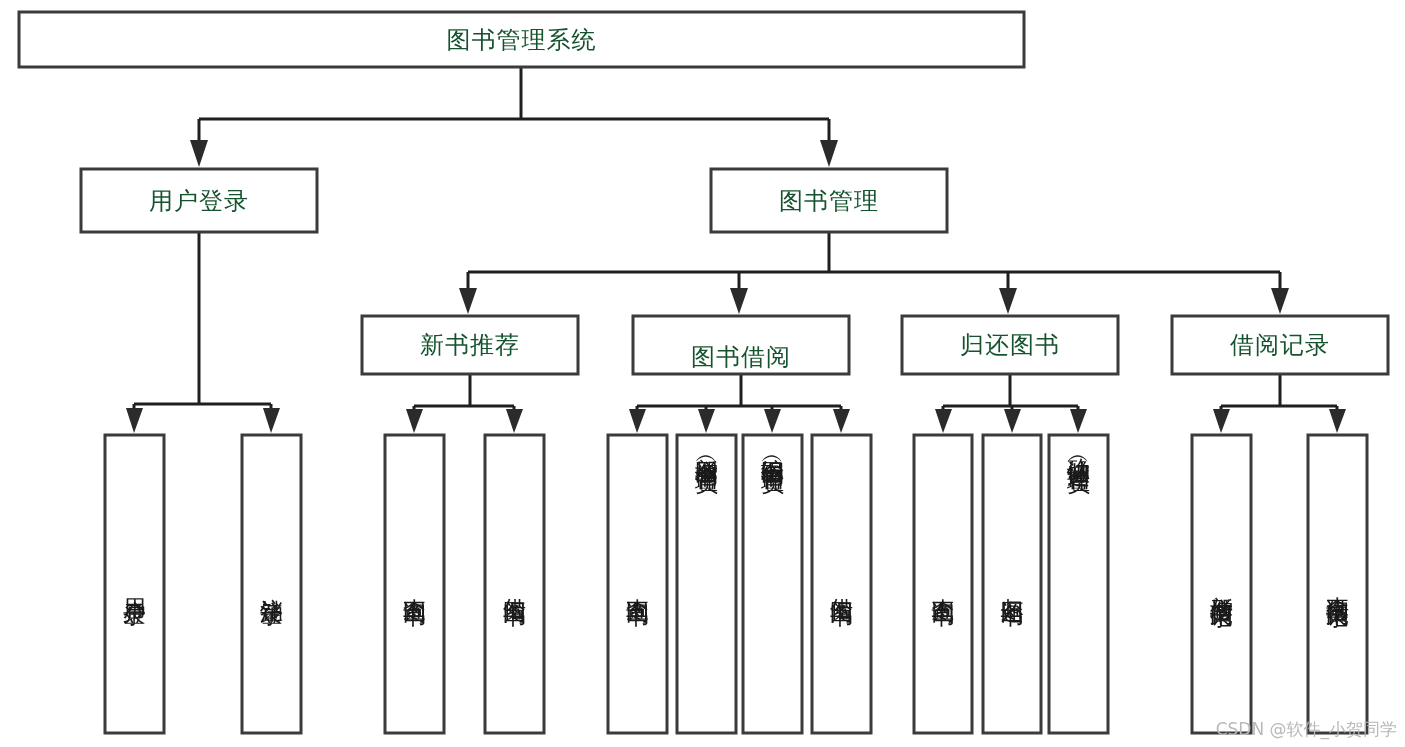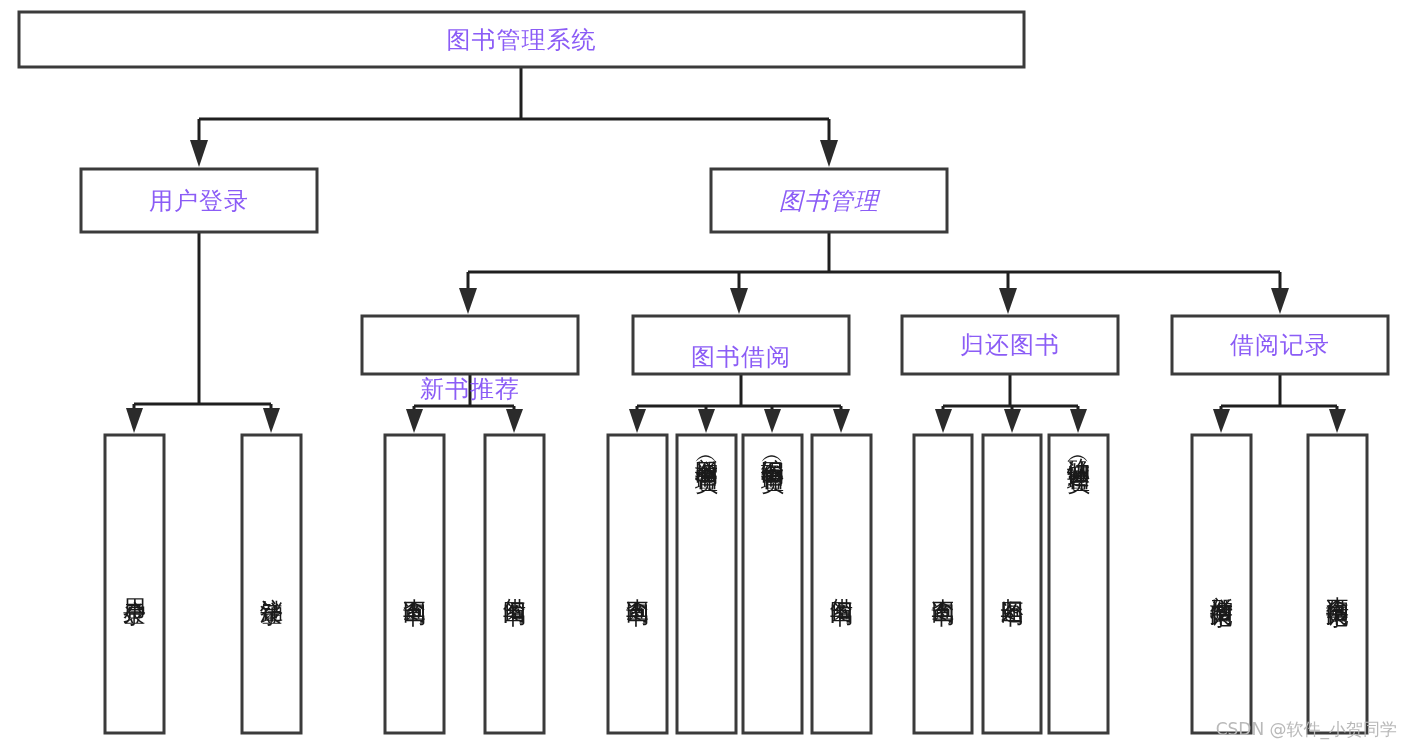"图书管理系统" .hlabel-text { color: #8b5cf6 -> #14532d }
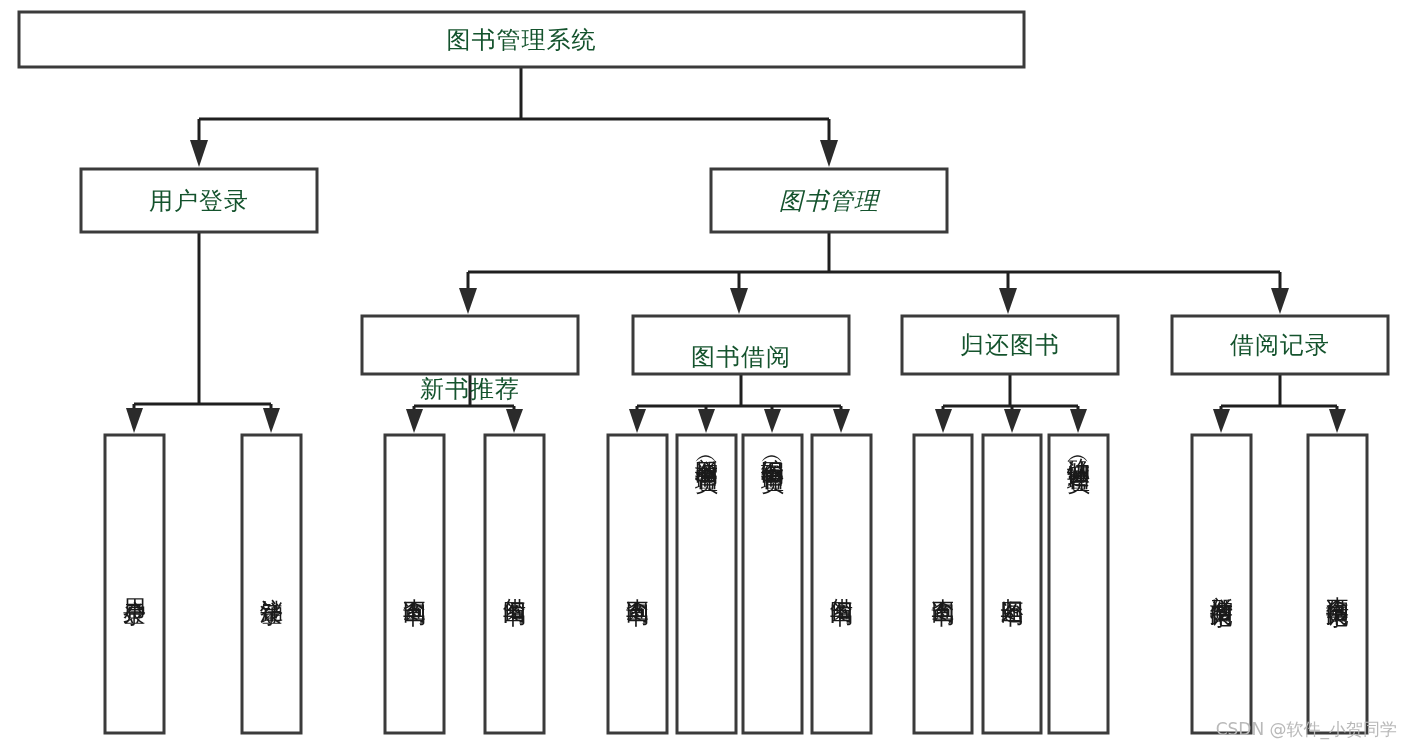"图书管理" div.hlabel-wrap { font-style: italic -> none }
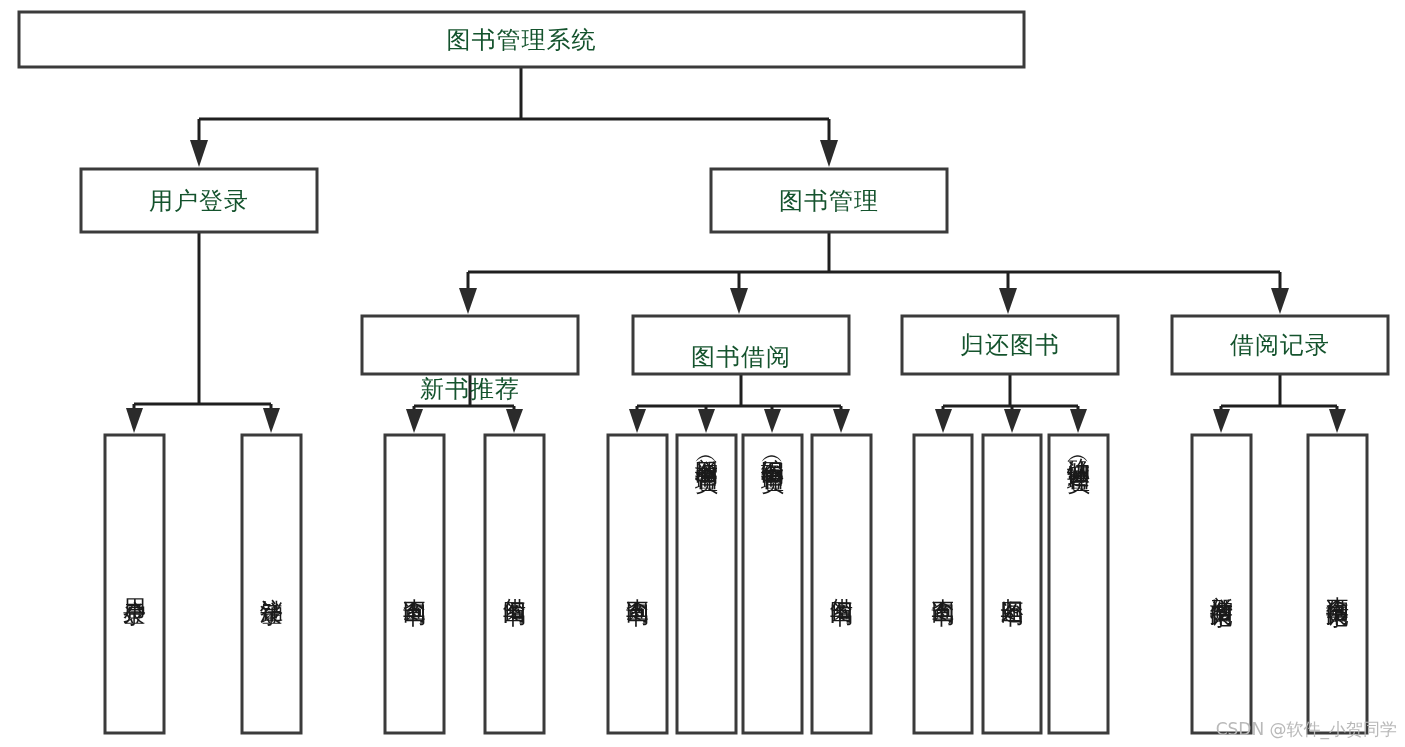"新书推荐" div.hlabel-wrap { margin-top: 44px -> none }
